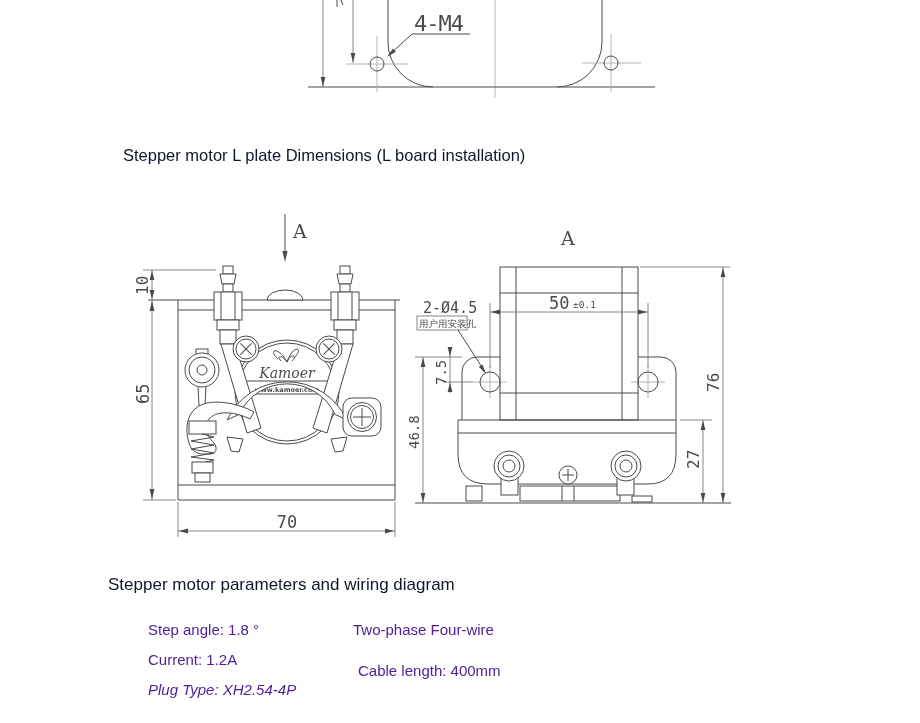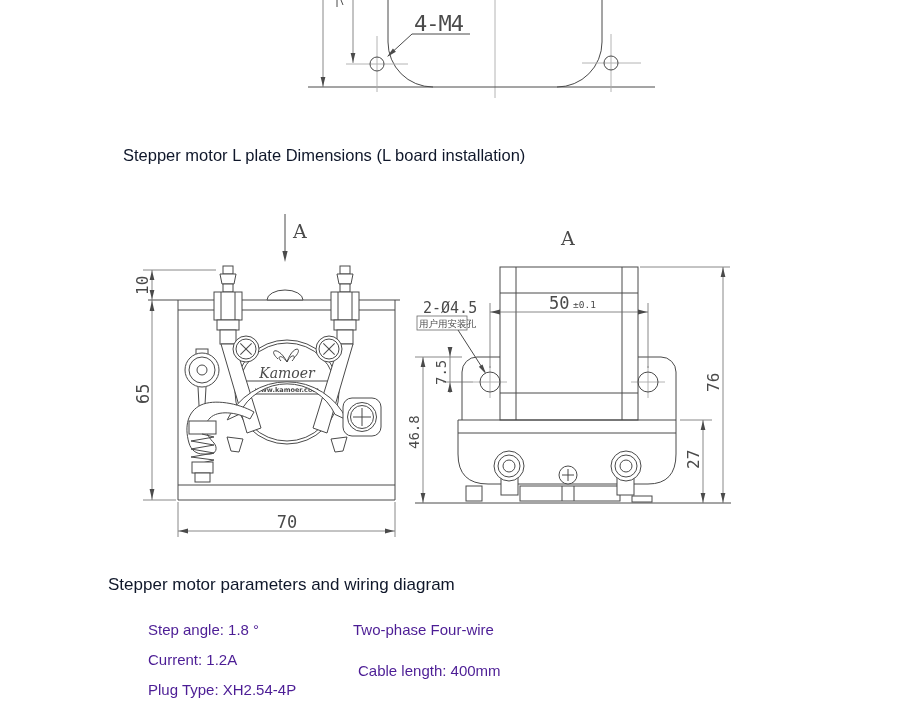"Plug Type: XH2.54-4P" div.abs { font-style: none -> italic }
